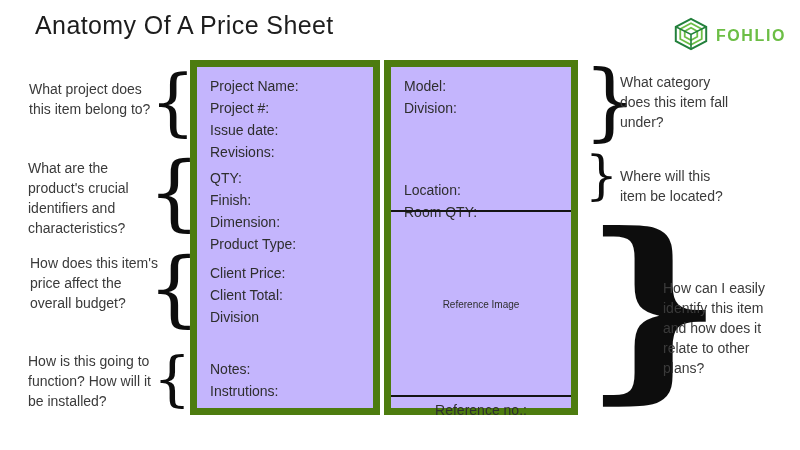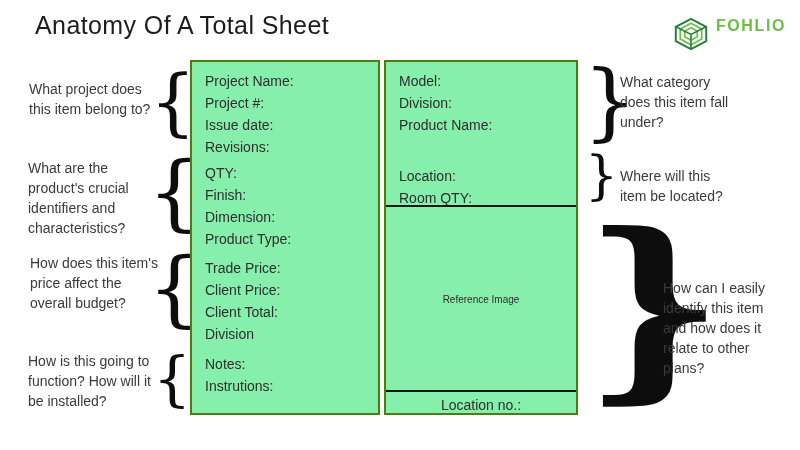"Anatomy Of A Total Sheet" div.page-title { text: Total -> Price }
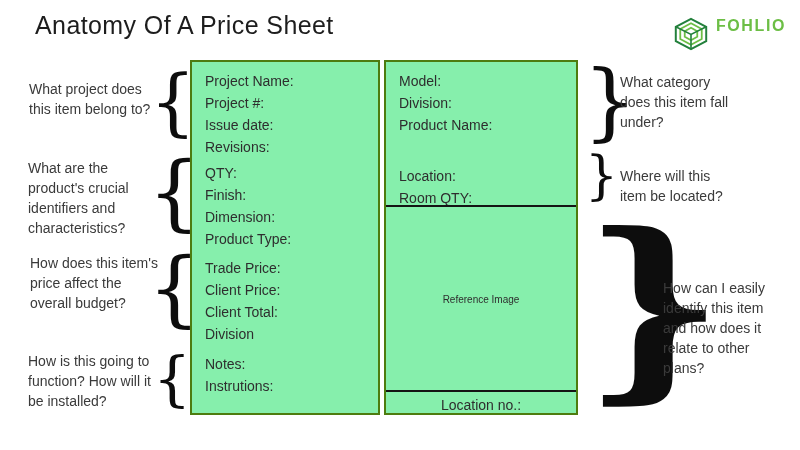"FOHLIO" .logo { align-items: none -> center }
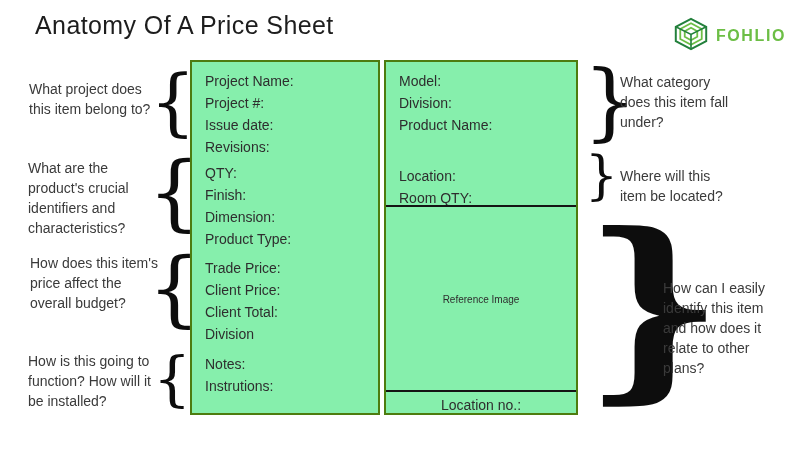"Project Name:" .cell { background: #86efac -> #c4b5fd; border: 2px solid #4d7c0f -> 7px solid #4d7c0f }
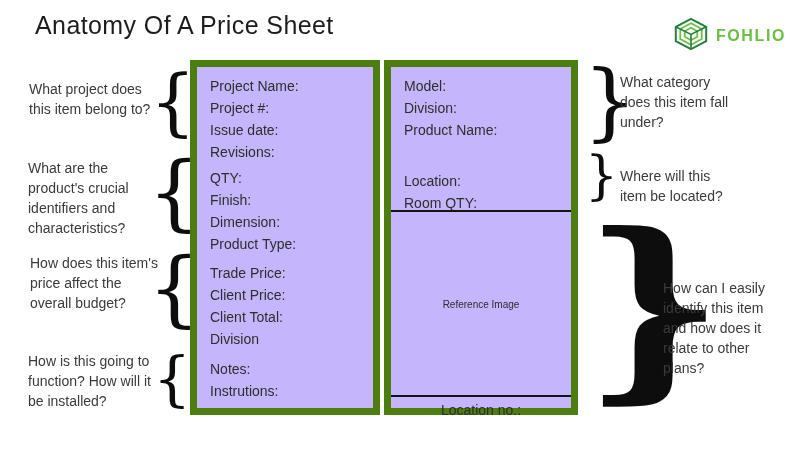"Product Name:" div.label-line { html: <div>Product Name:</div> -> none }
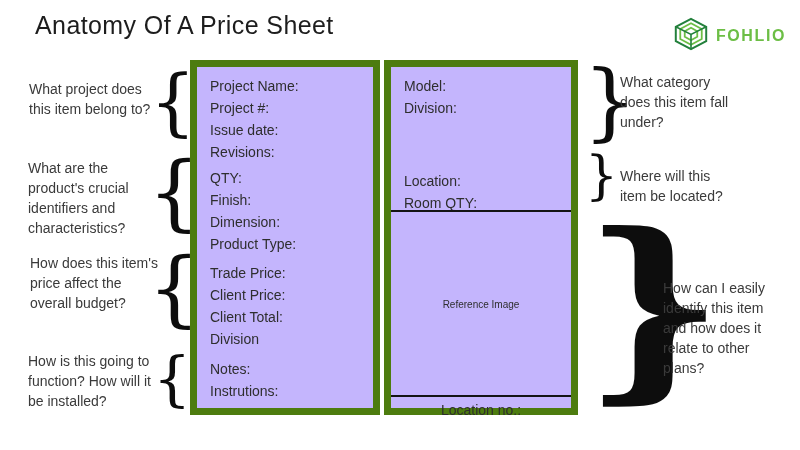"Location:" div.group { top: 103px -> 112px }
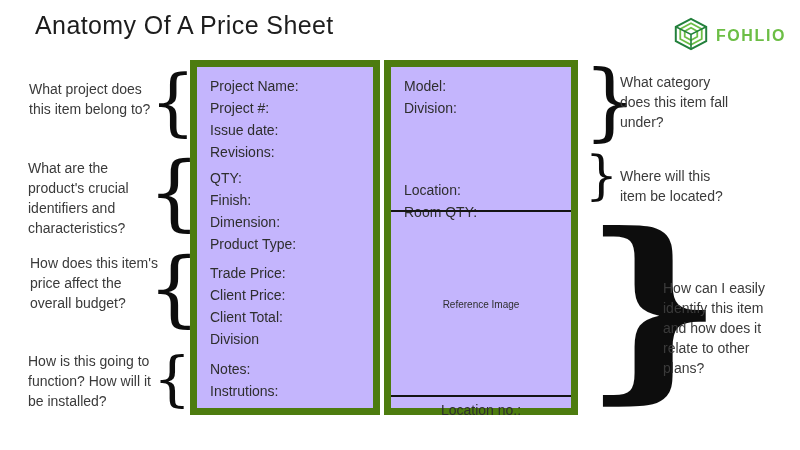"Trade Price:" div.label-line { html: <div>Trade Price:</div> -> none }
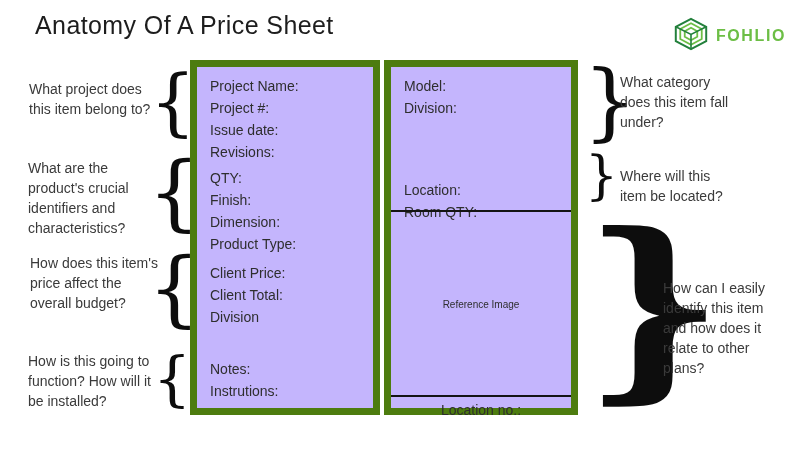"Location no.:" div.ref-no-label { text: Location -> Reference }
